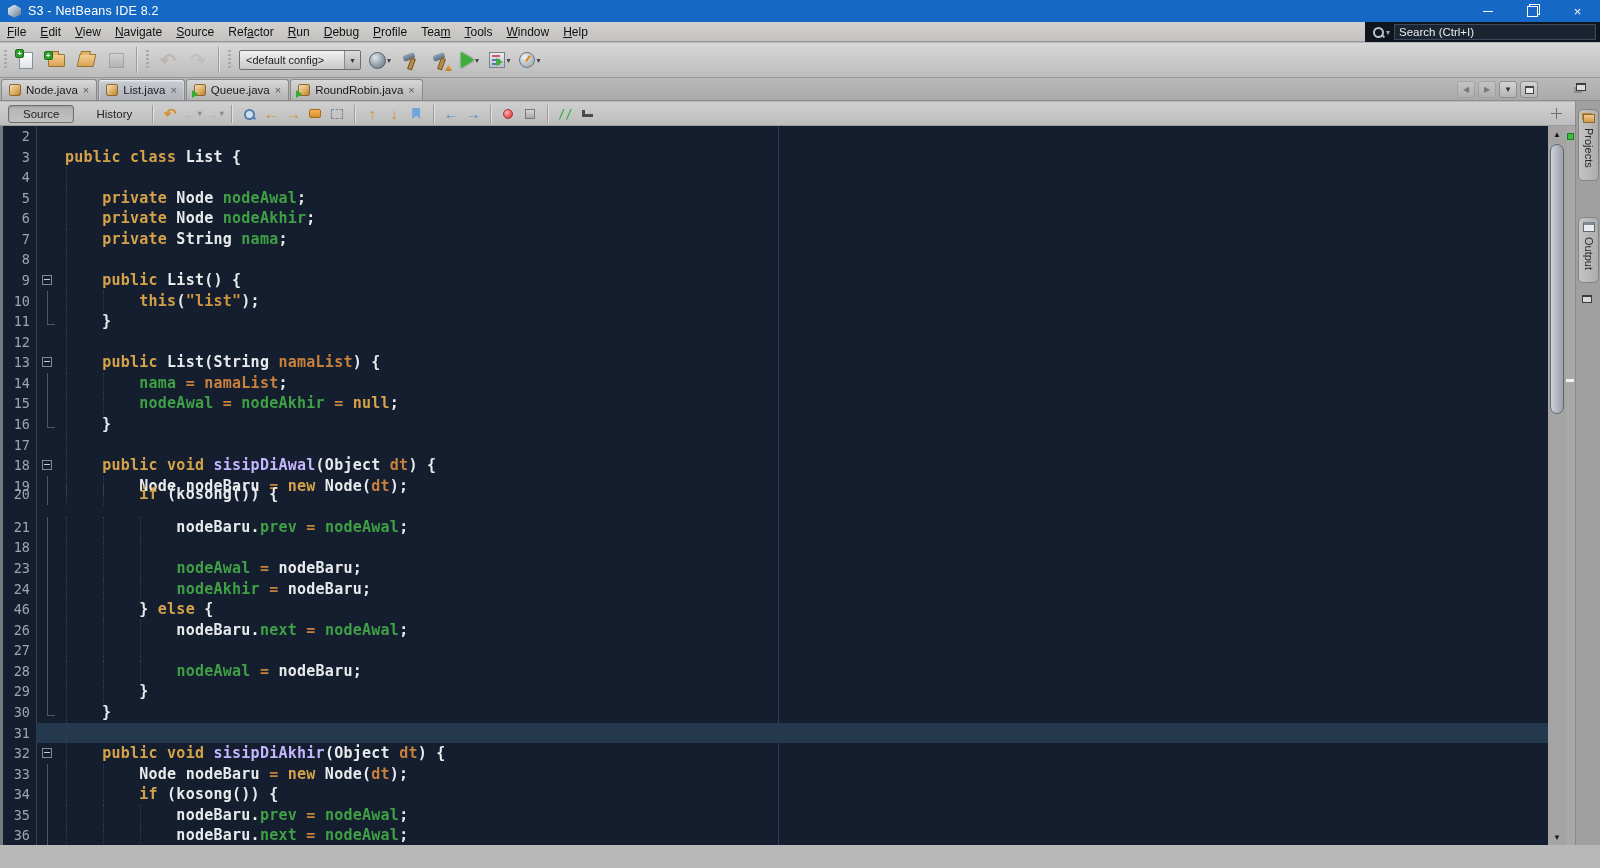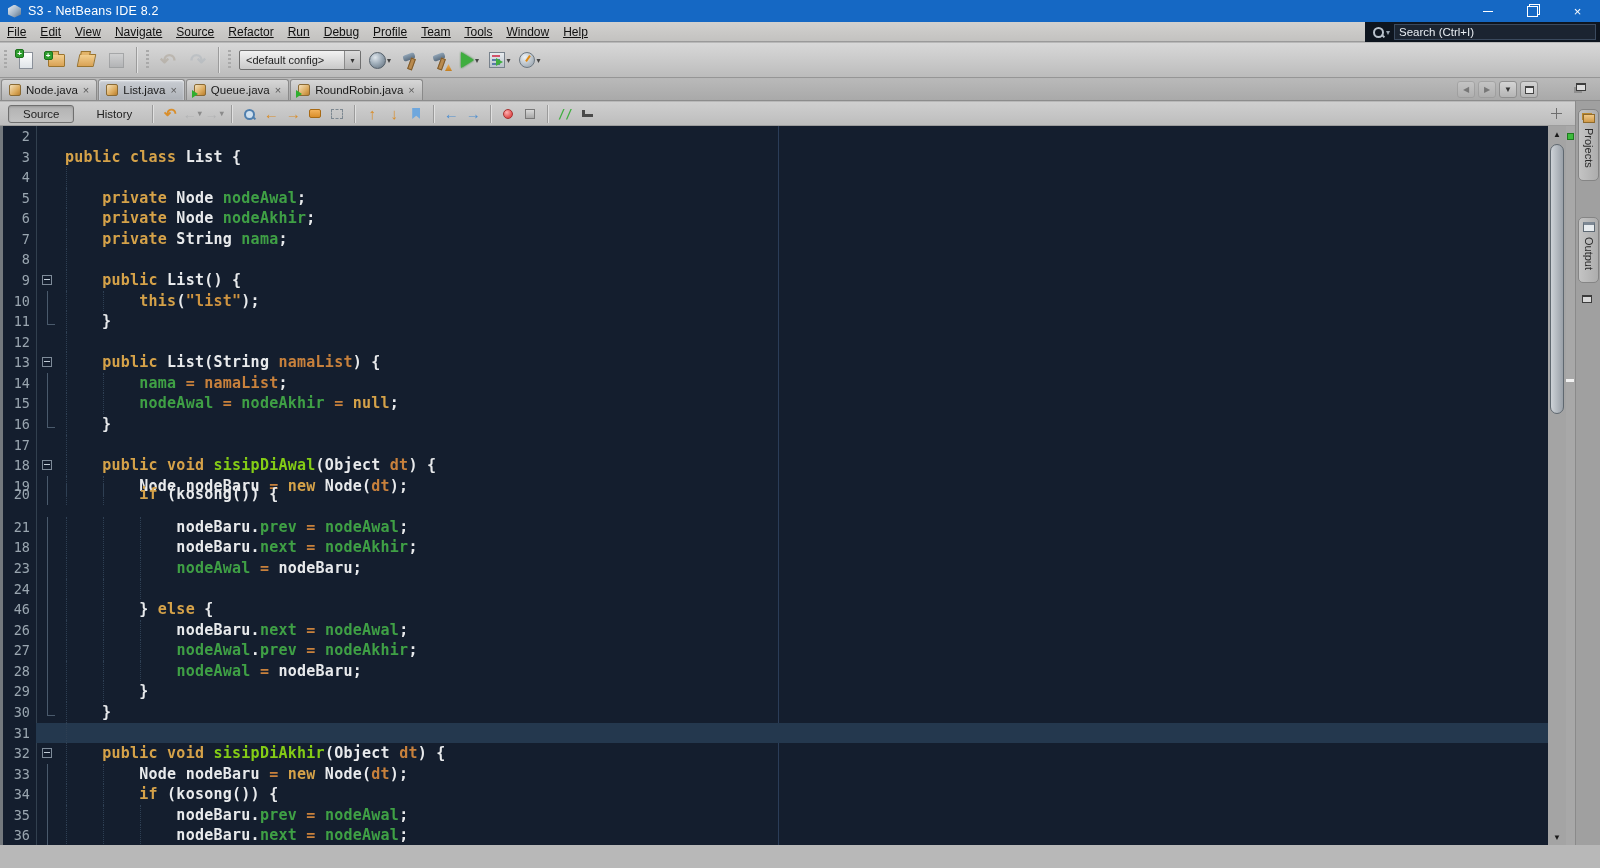"File" div { text-decoration: underline -> none }
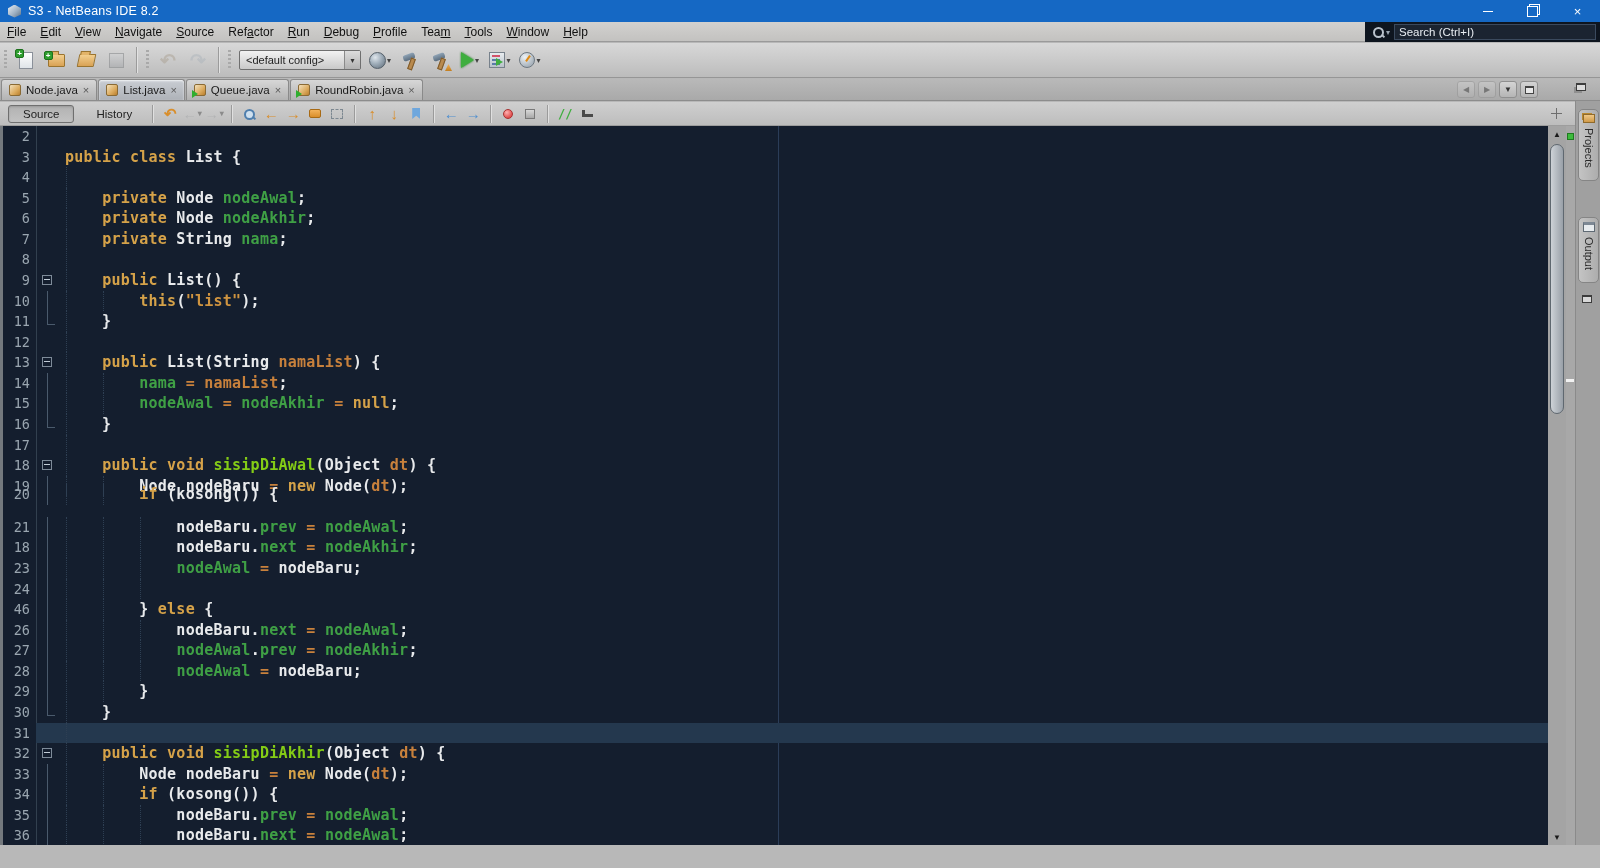"sisipDiAwal" .tk-fn { color: #84cc16 -> #c4b5fd }
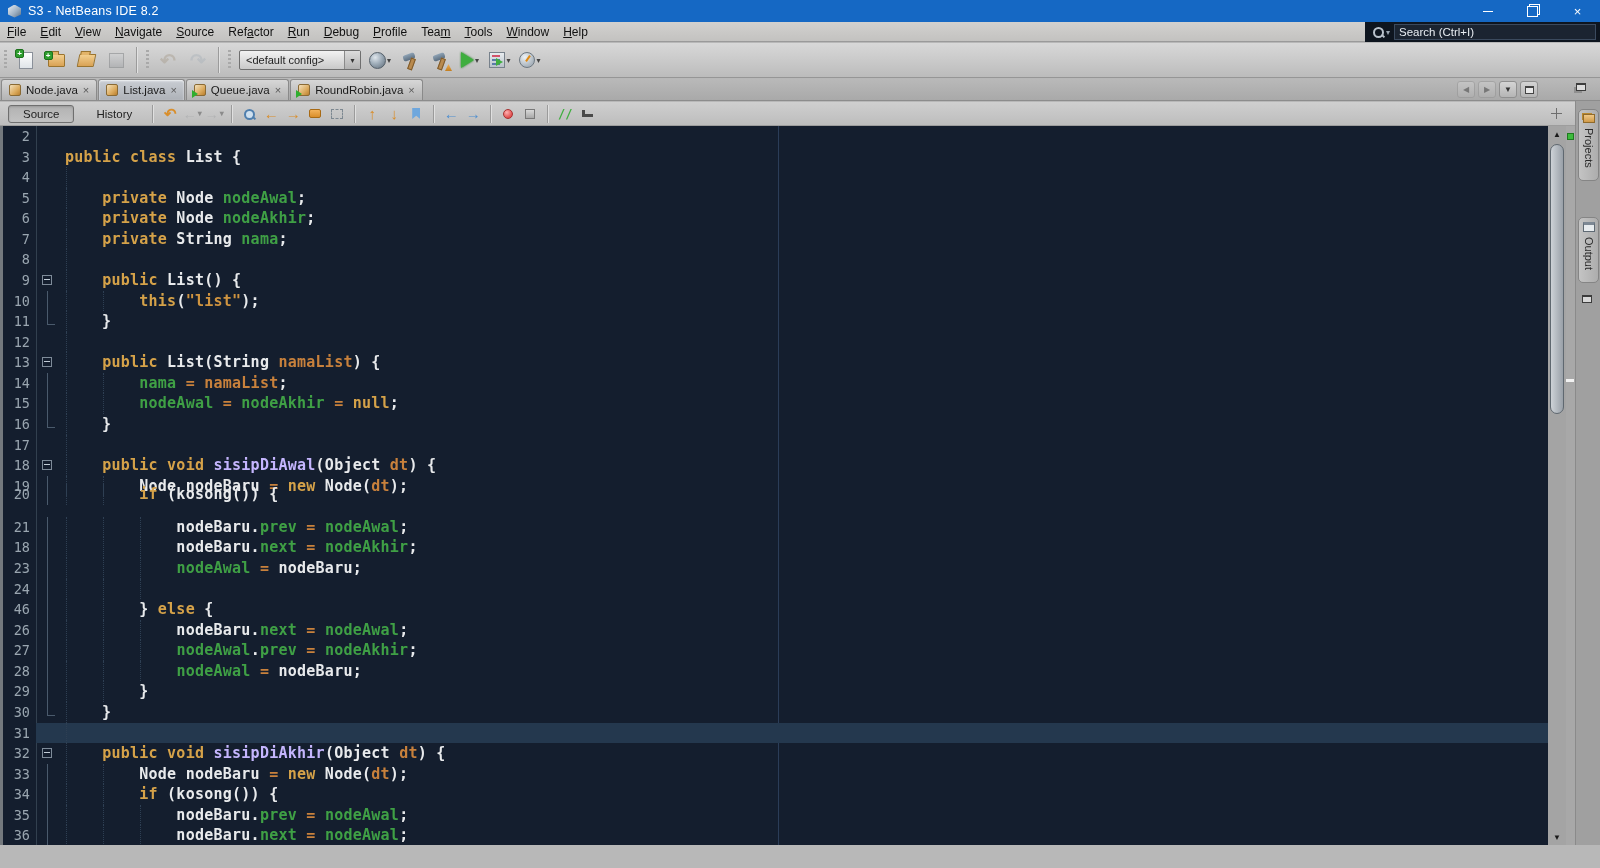"nodeBaru.next = nodeAkhir;" span.codetxt { html: <span><span> nodeBaru.</span><span>next</span><span> </span><span>=</span><span> </span><span>nodeAkhir</span><span>;</span></span> -> none }
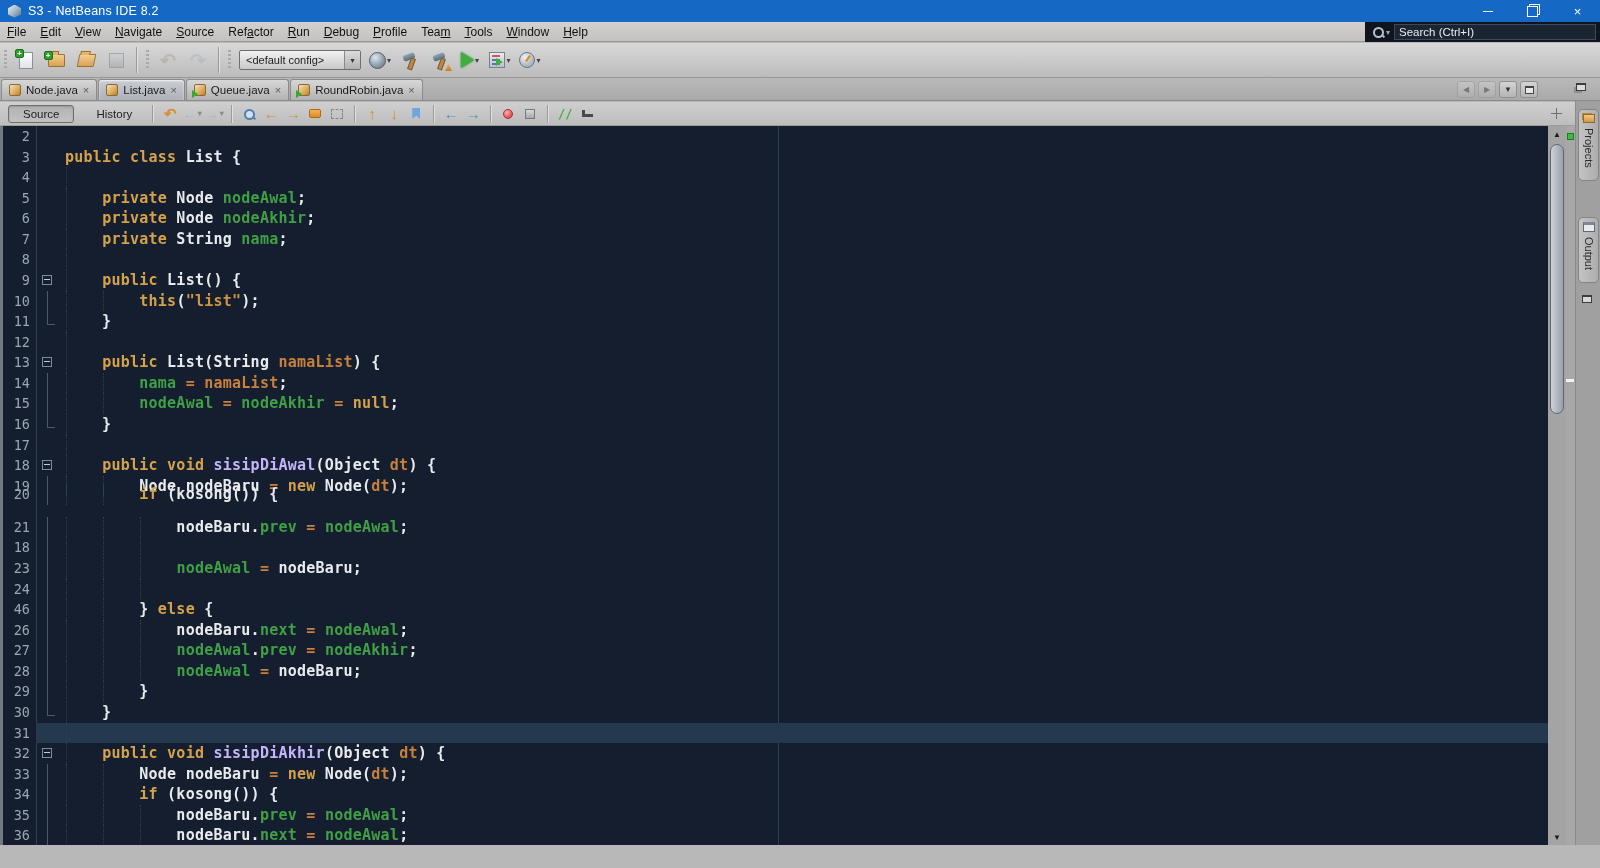"nodeAkhir = nodeBaru;" span.codetxt { html: none -> <span><span> </span><span>nodeAkhir</span><span> </span><span>=</span><span> nodeBaru;</span></span> }
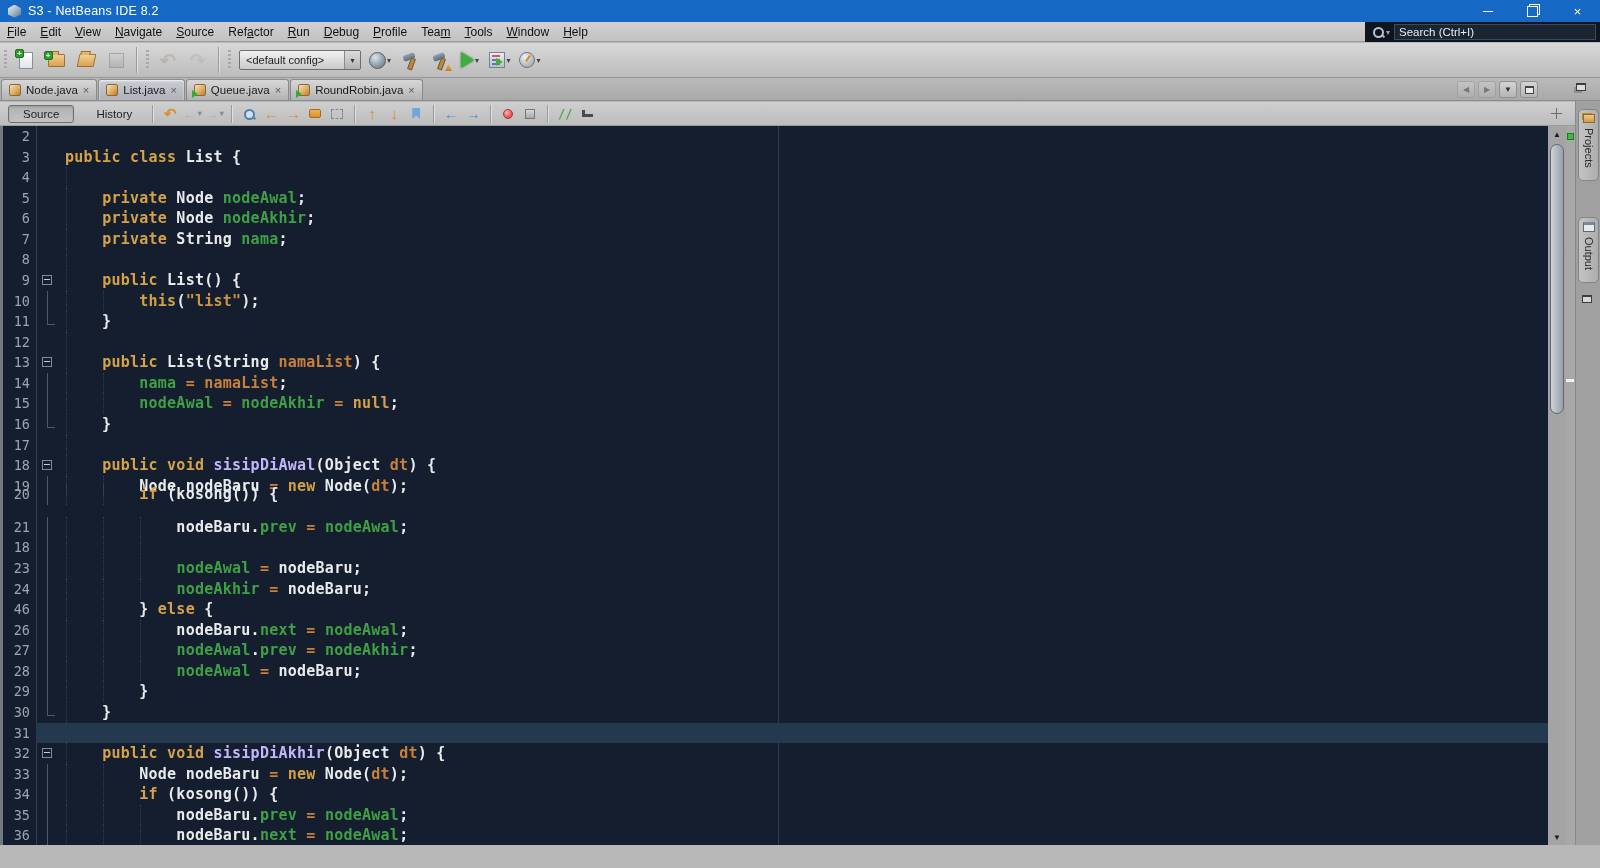"nodeAwal.prev = nodeAkhir;" span.codetxt { html: <span><span> </span><span>nodeAwal</span><span>.</span><span>prev</span><span> </span><span>=</span><span> </span><span>nodeAkhir</span><span>;</span></span> -> none }
